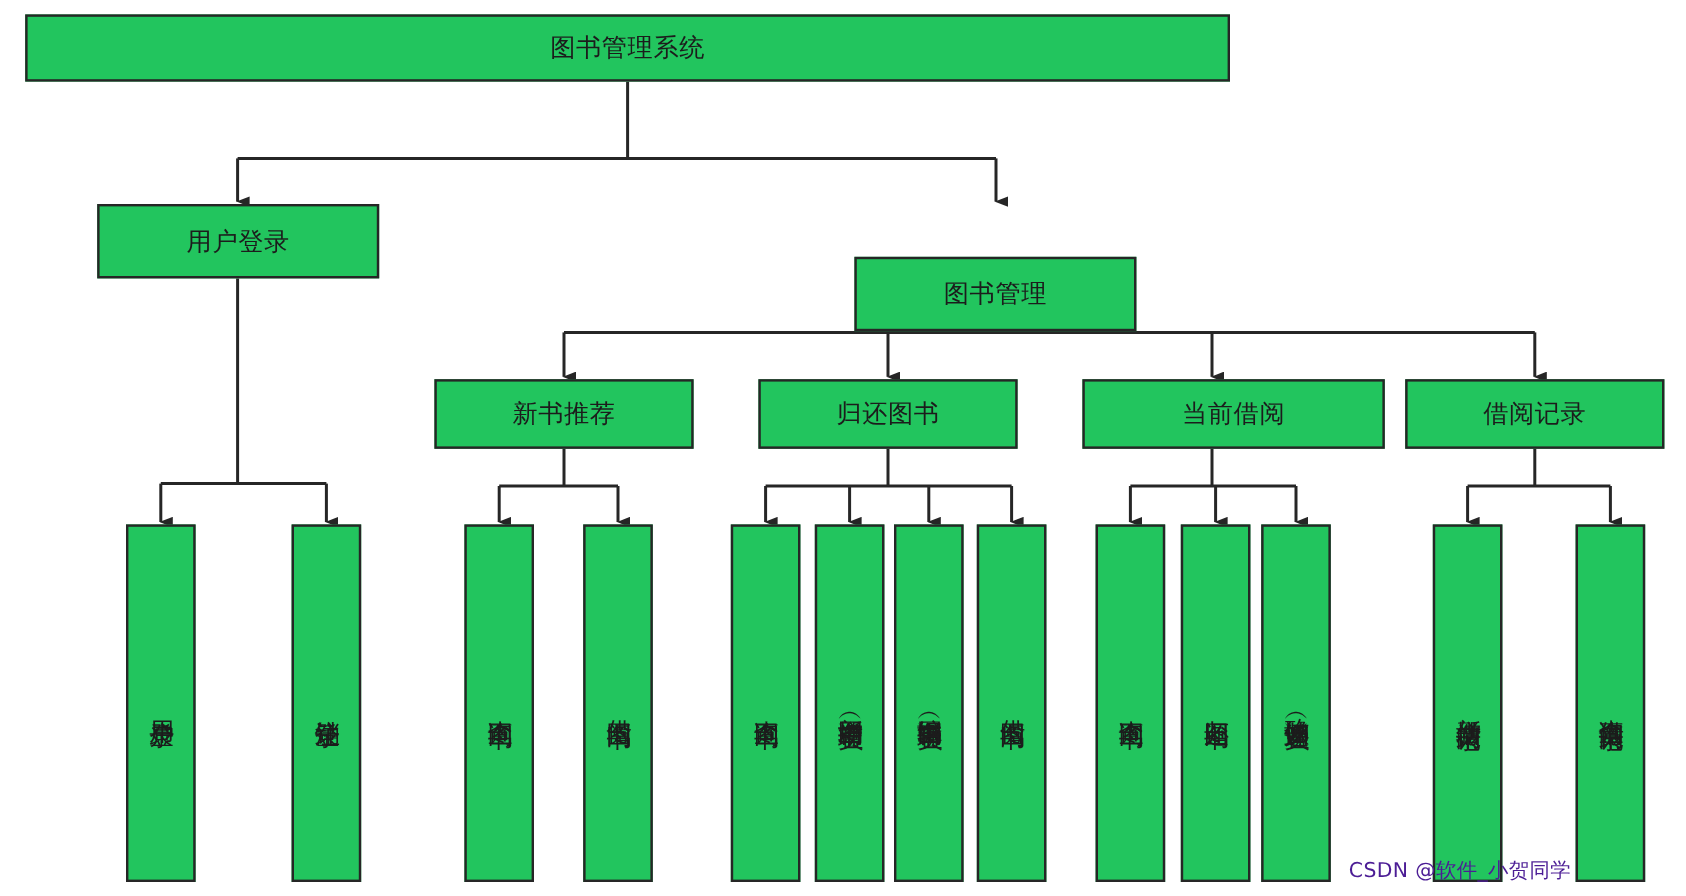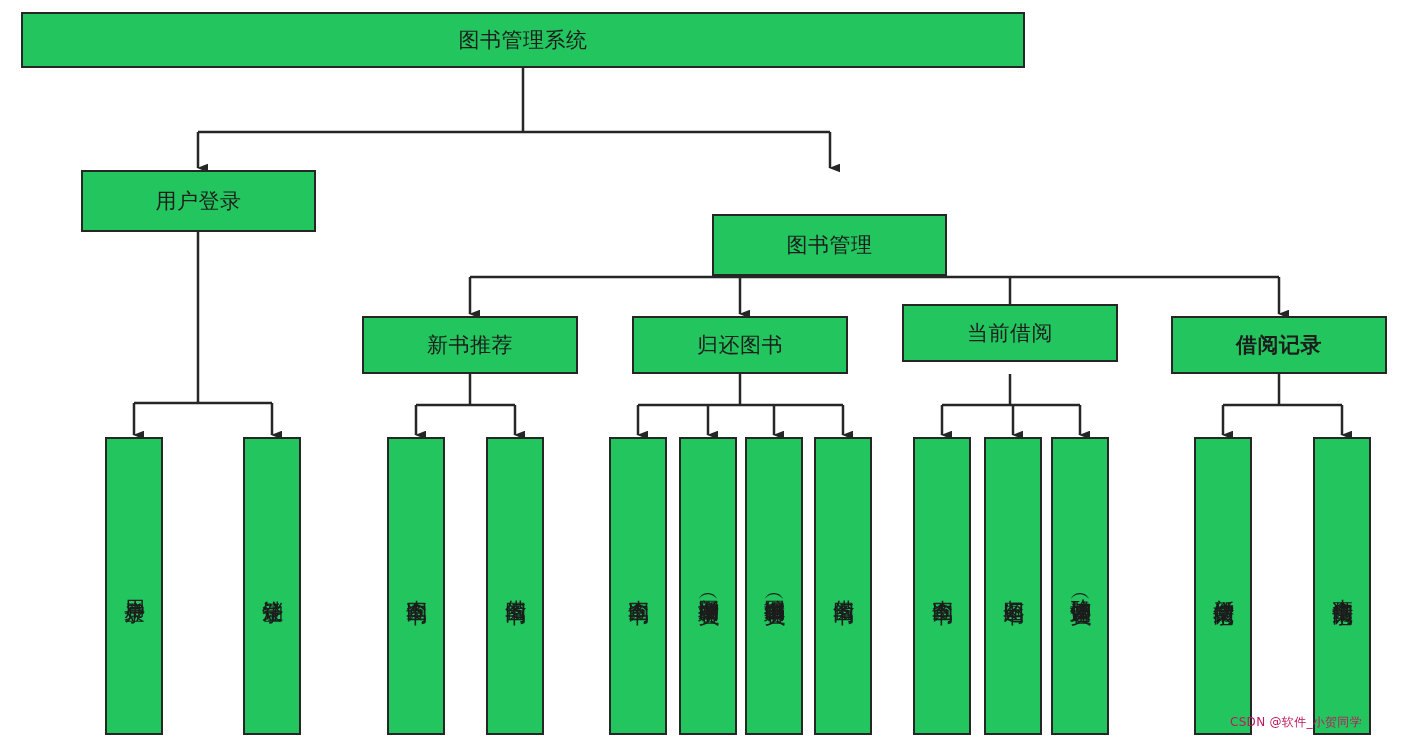"当前借阅" div.node-box { top: 304px -> 316px; width: 216px -> 252px }
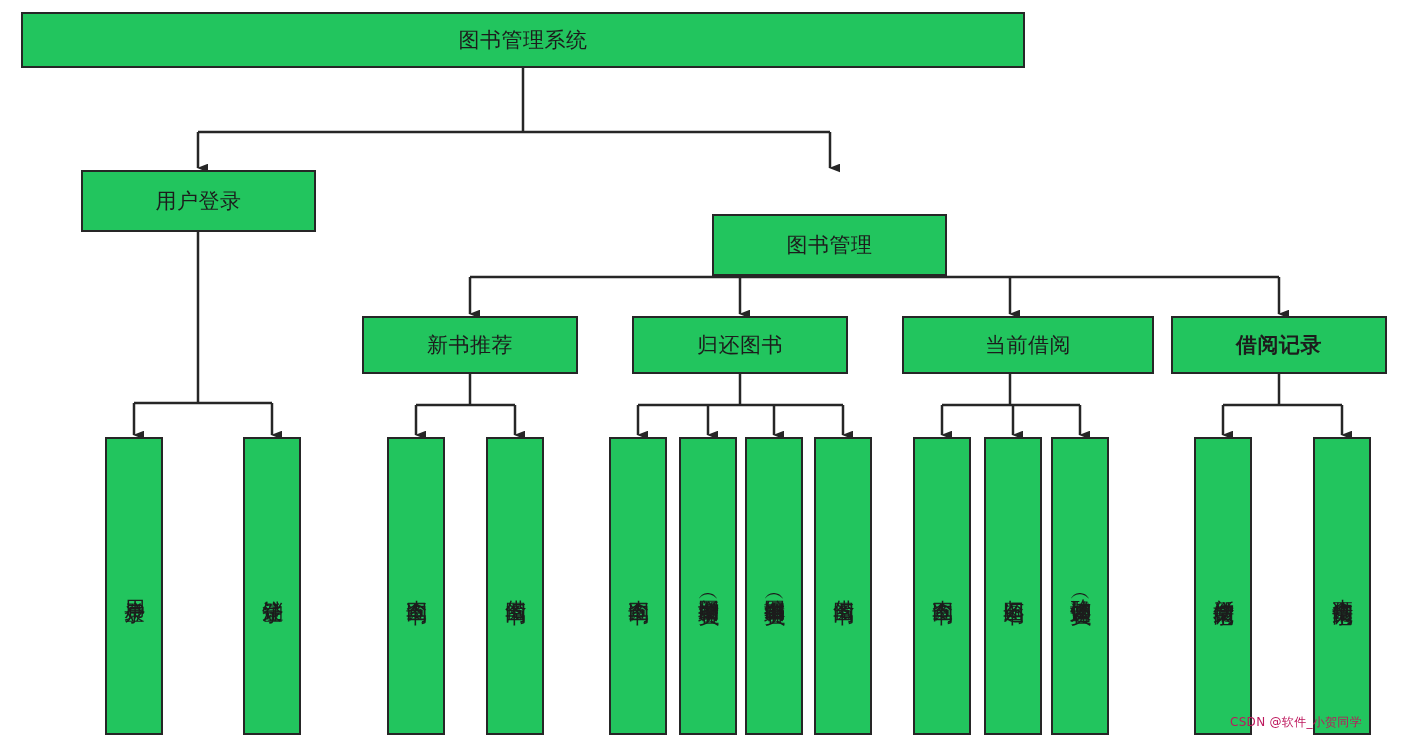"借阅记录" div.node-box { font-weight: bold -> none }
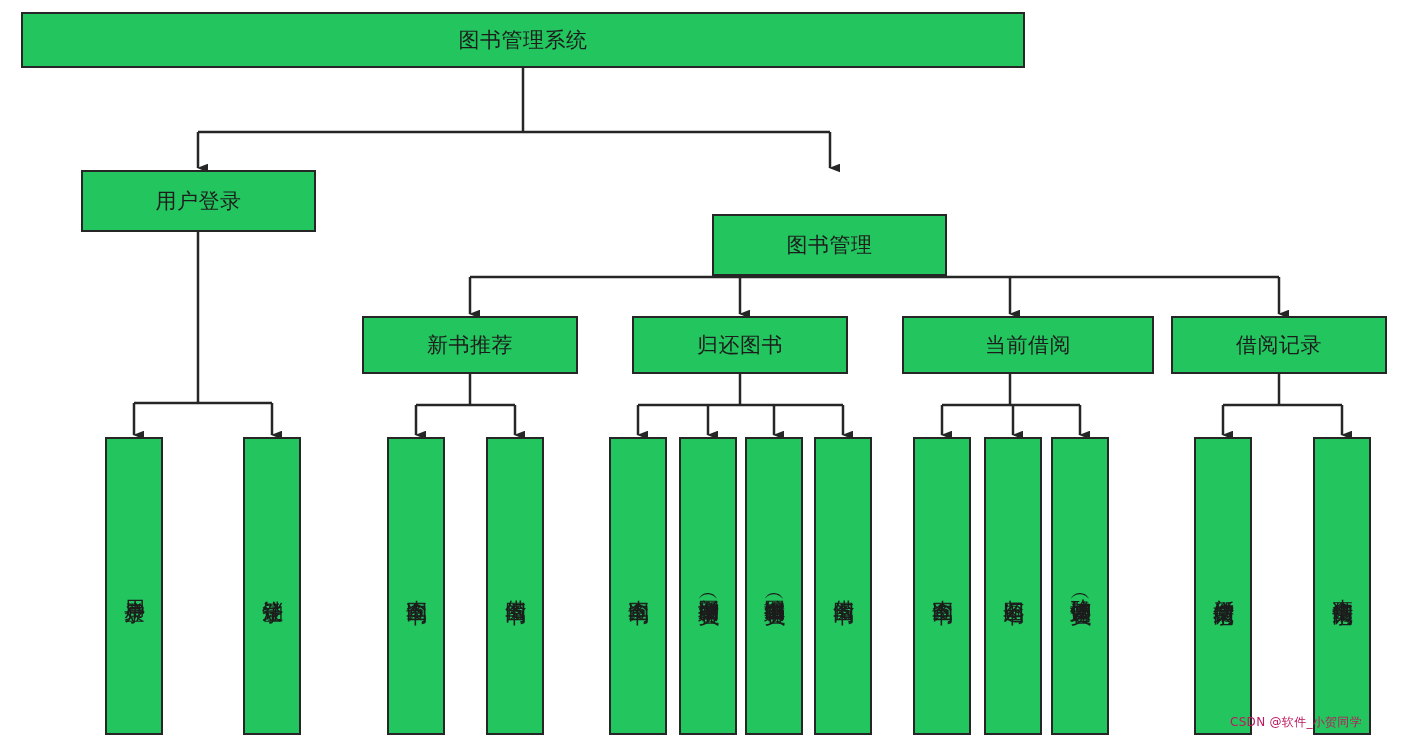"CSDN @软件_小贺同学" .watermark { color: #be185d -> #4c1d95; font-size: 12px -> 17px; left: 1230px -> 1124px }
